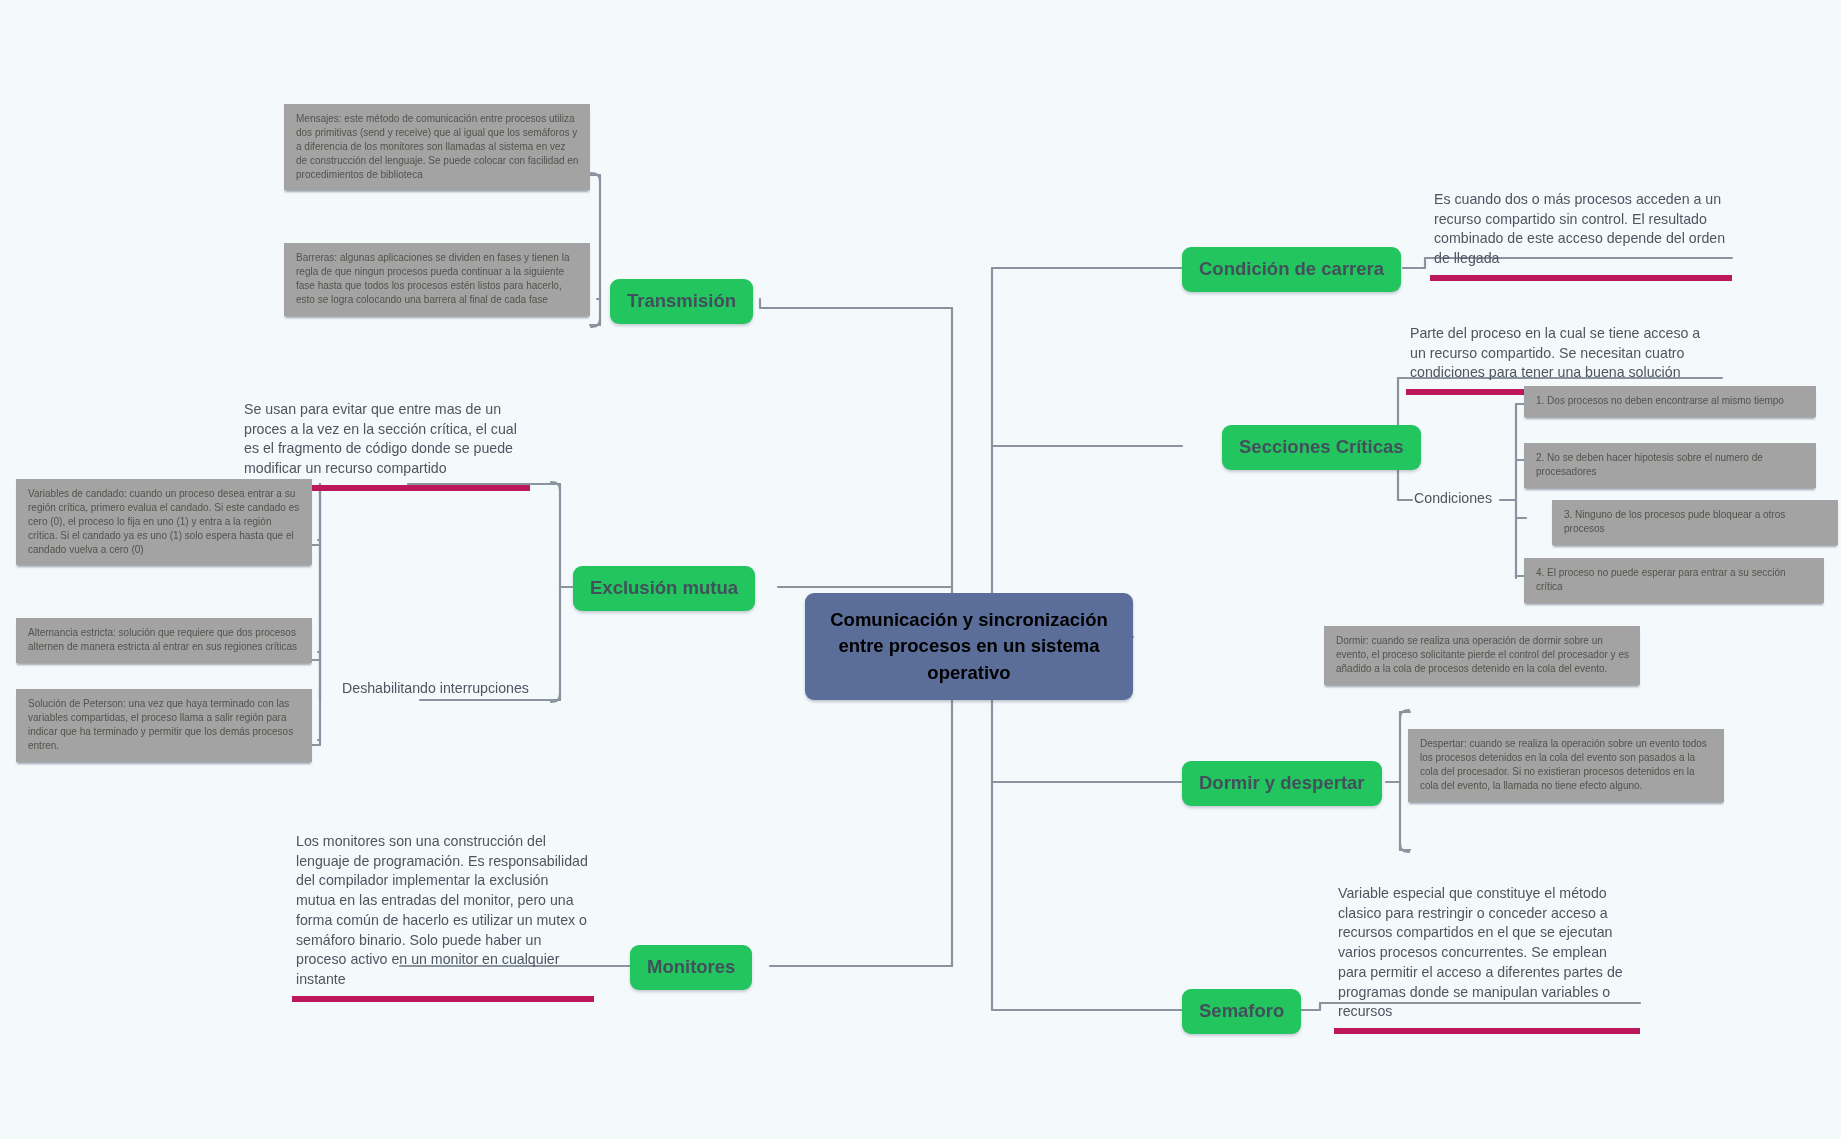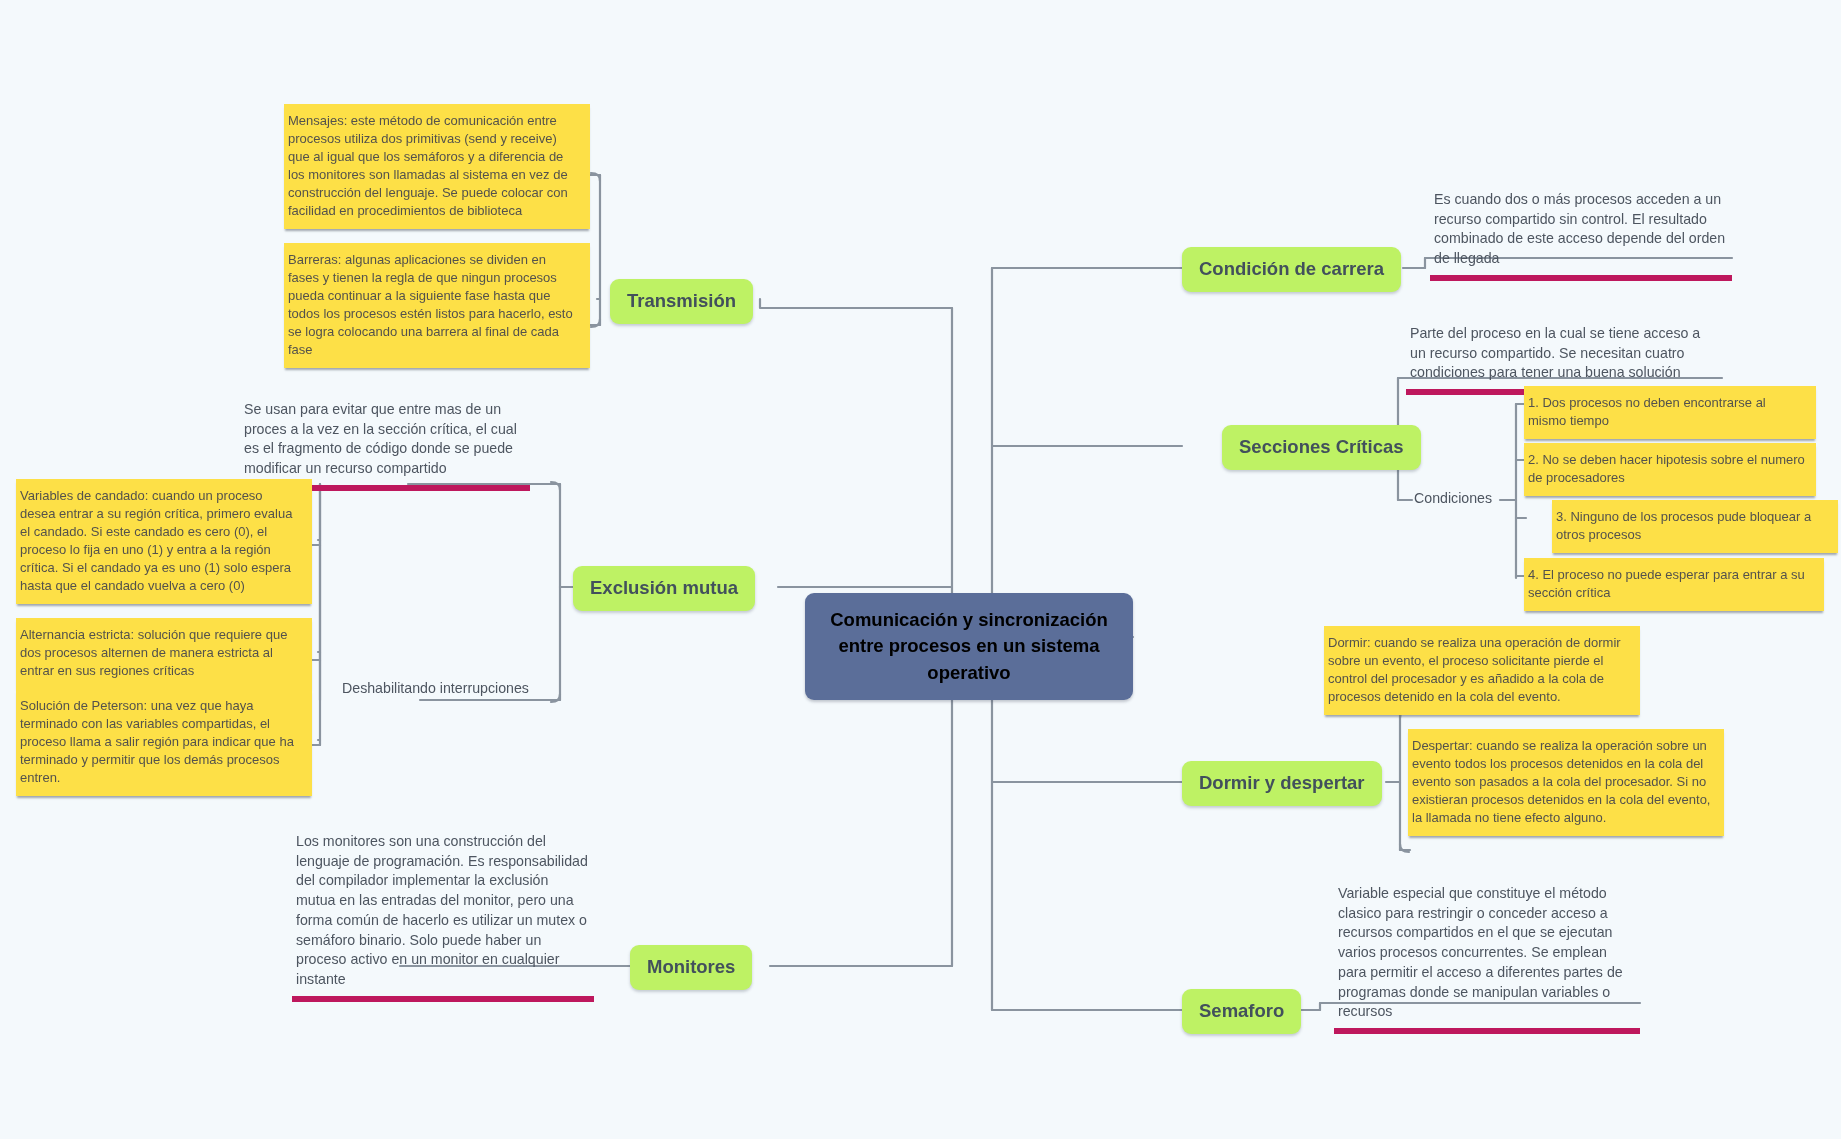"Mensajes: este método de comunicación" .yellow-node { background: #fde047 -> #a3a3a3; font-size: 13px -> 10px; padding: 8px 11px 9px 4px -> 8px 11px 9px 12px }
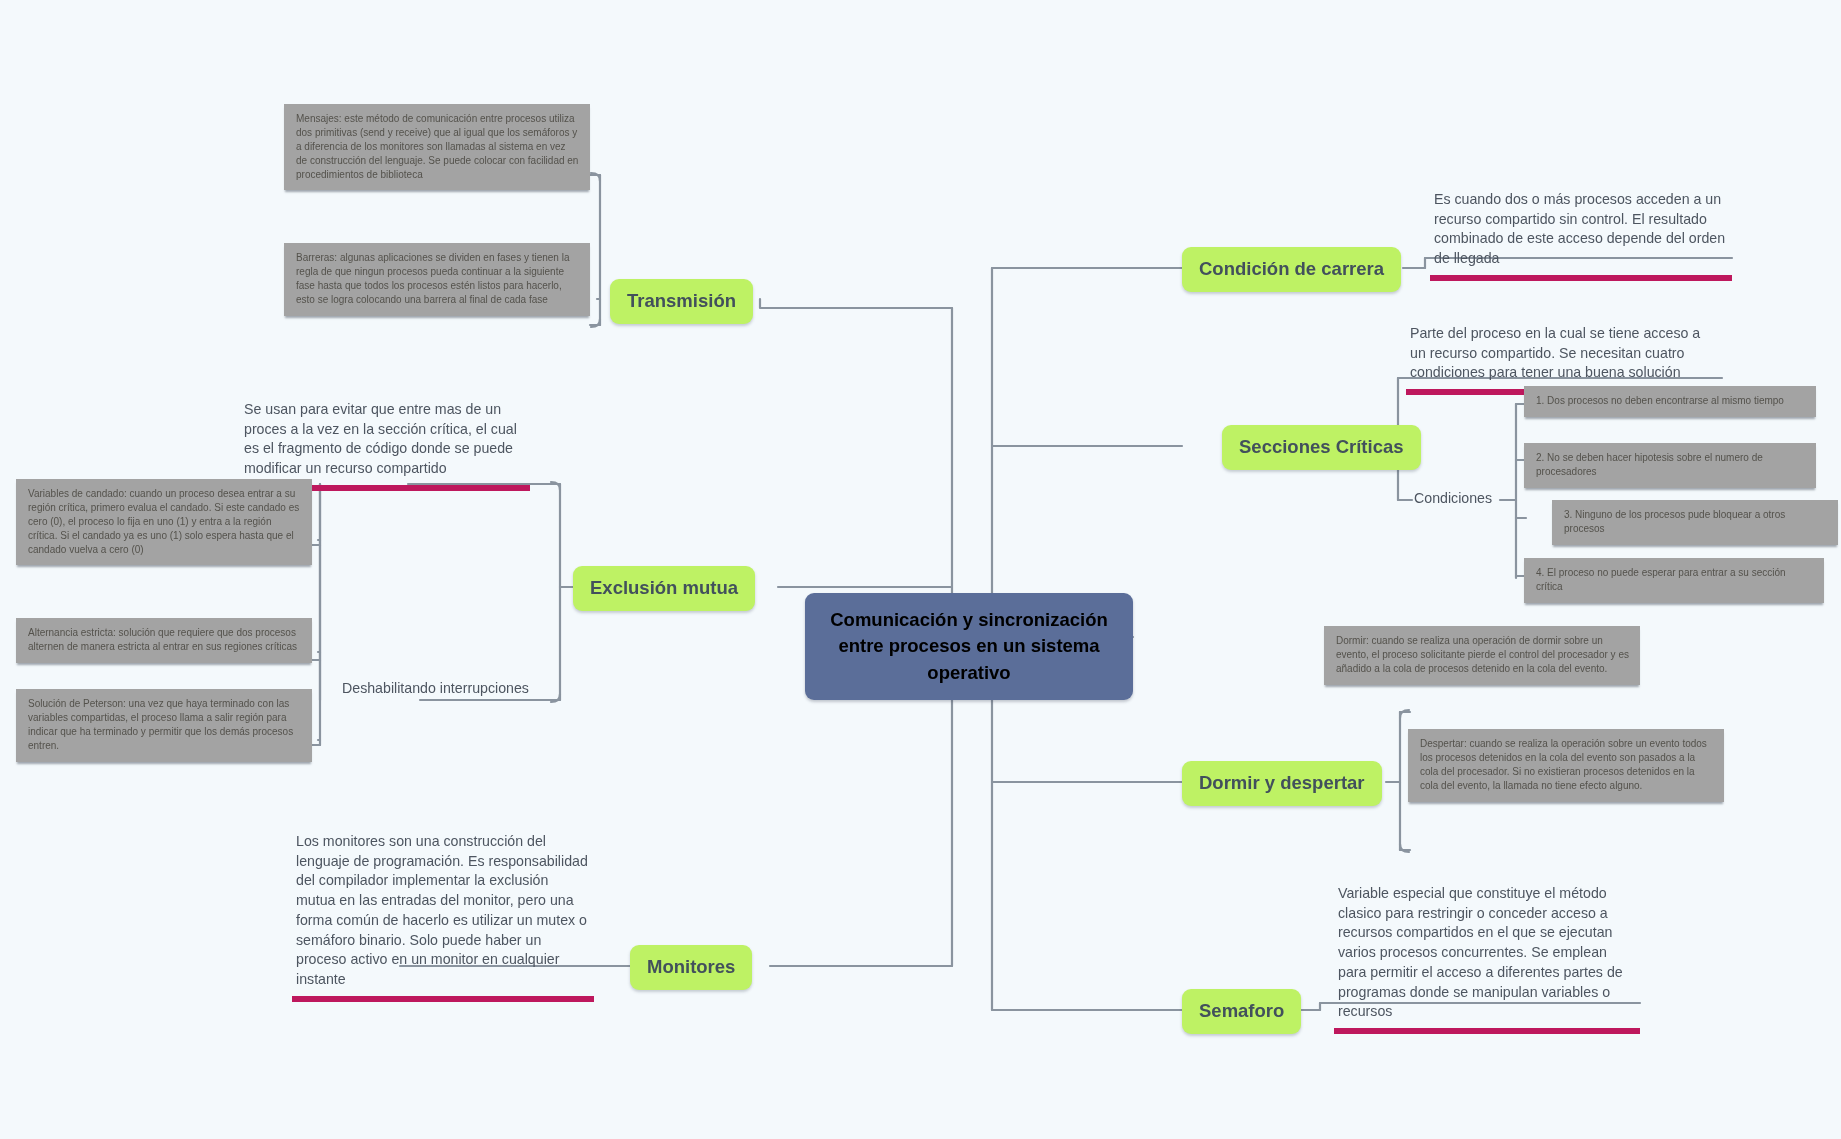"Condición de carrera" .branch-node { background: #bef264 -> #22c55e }
